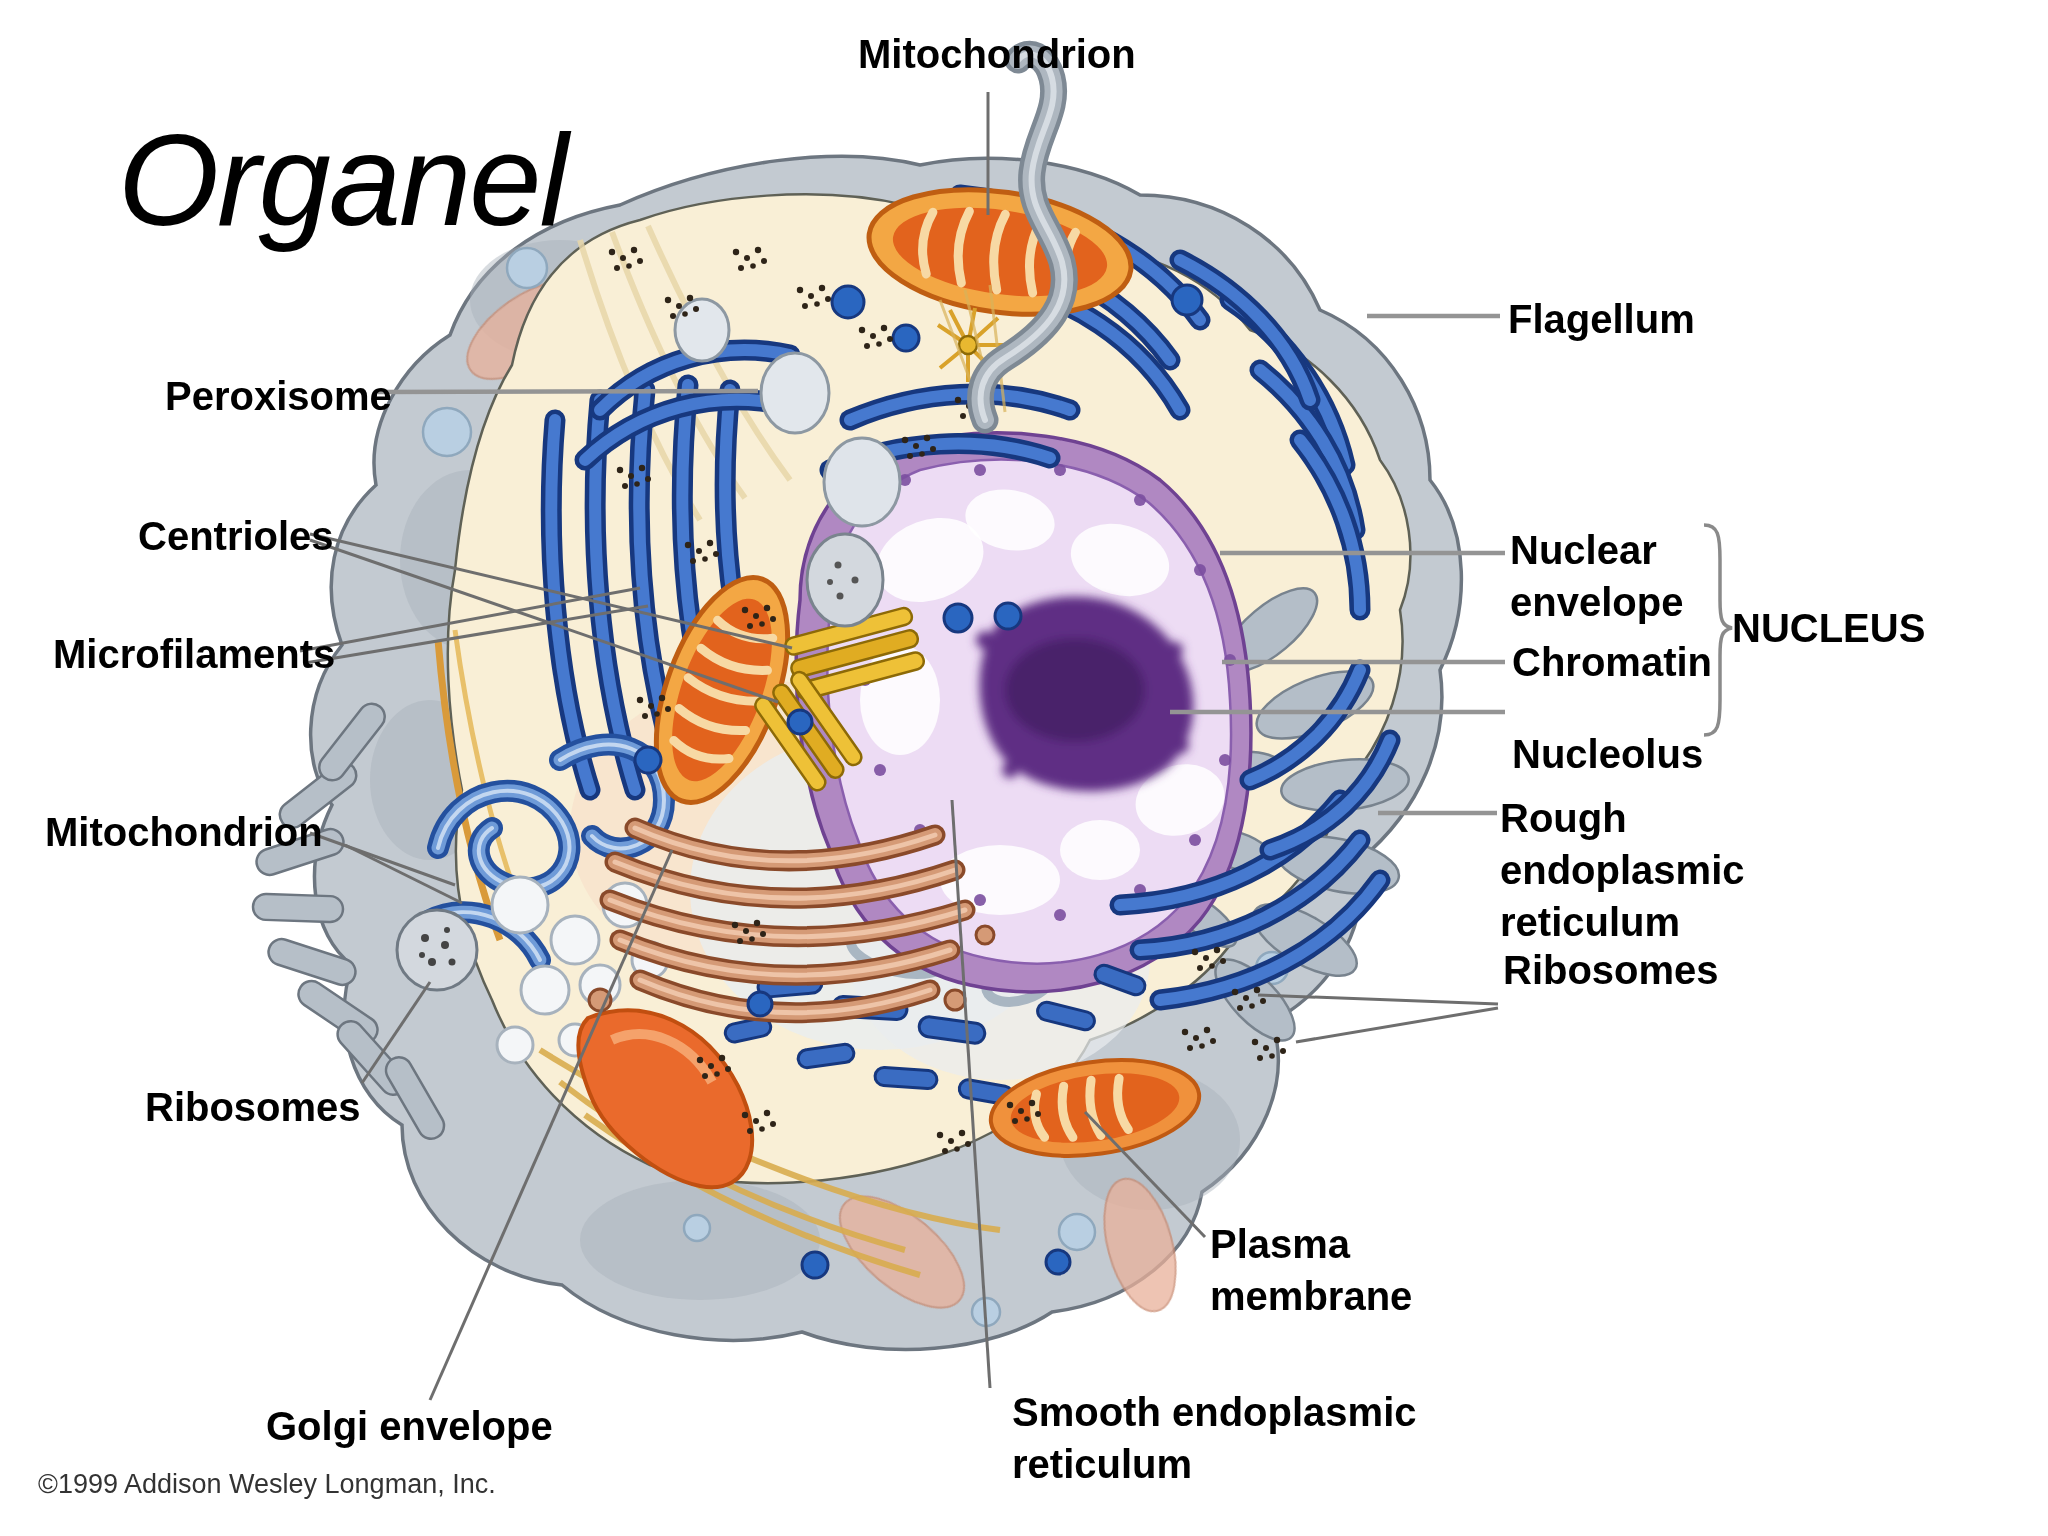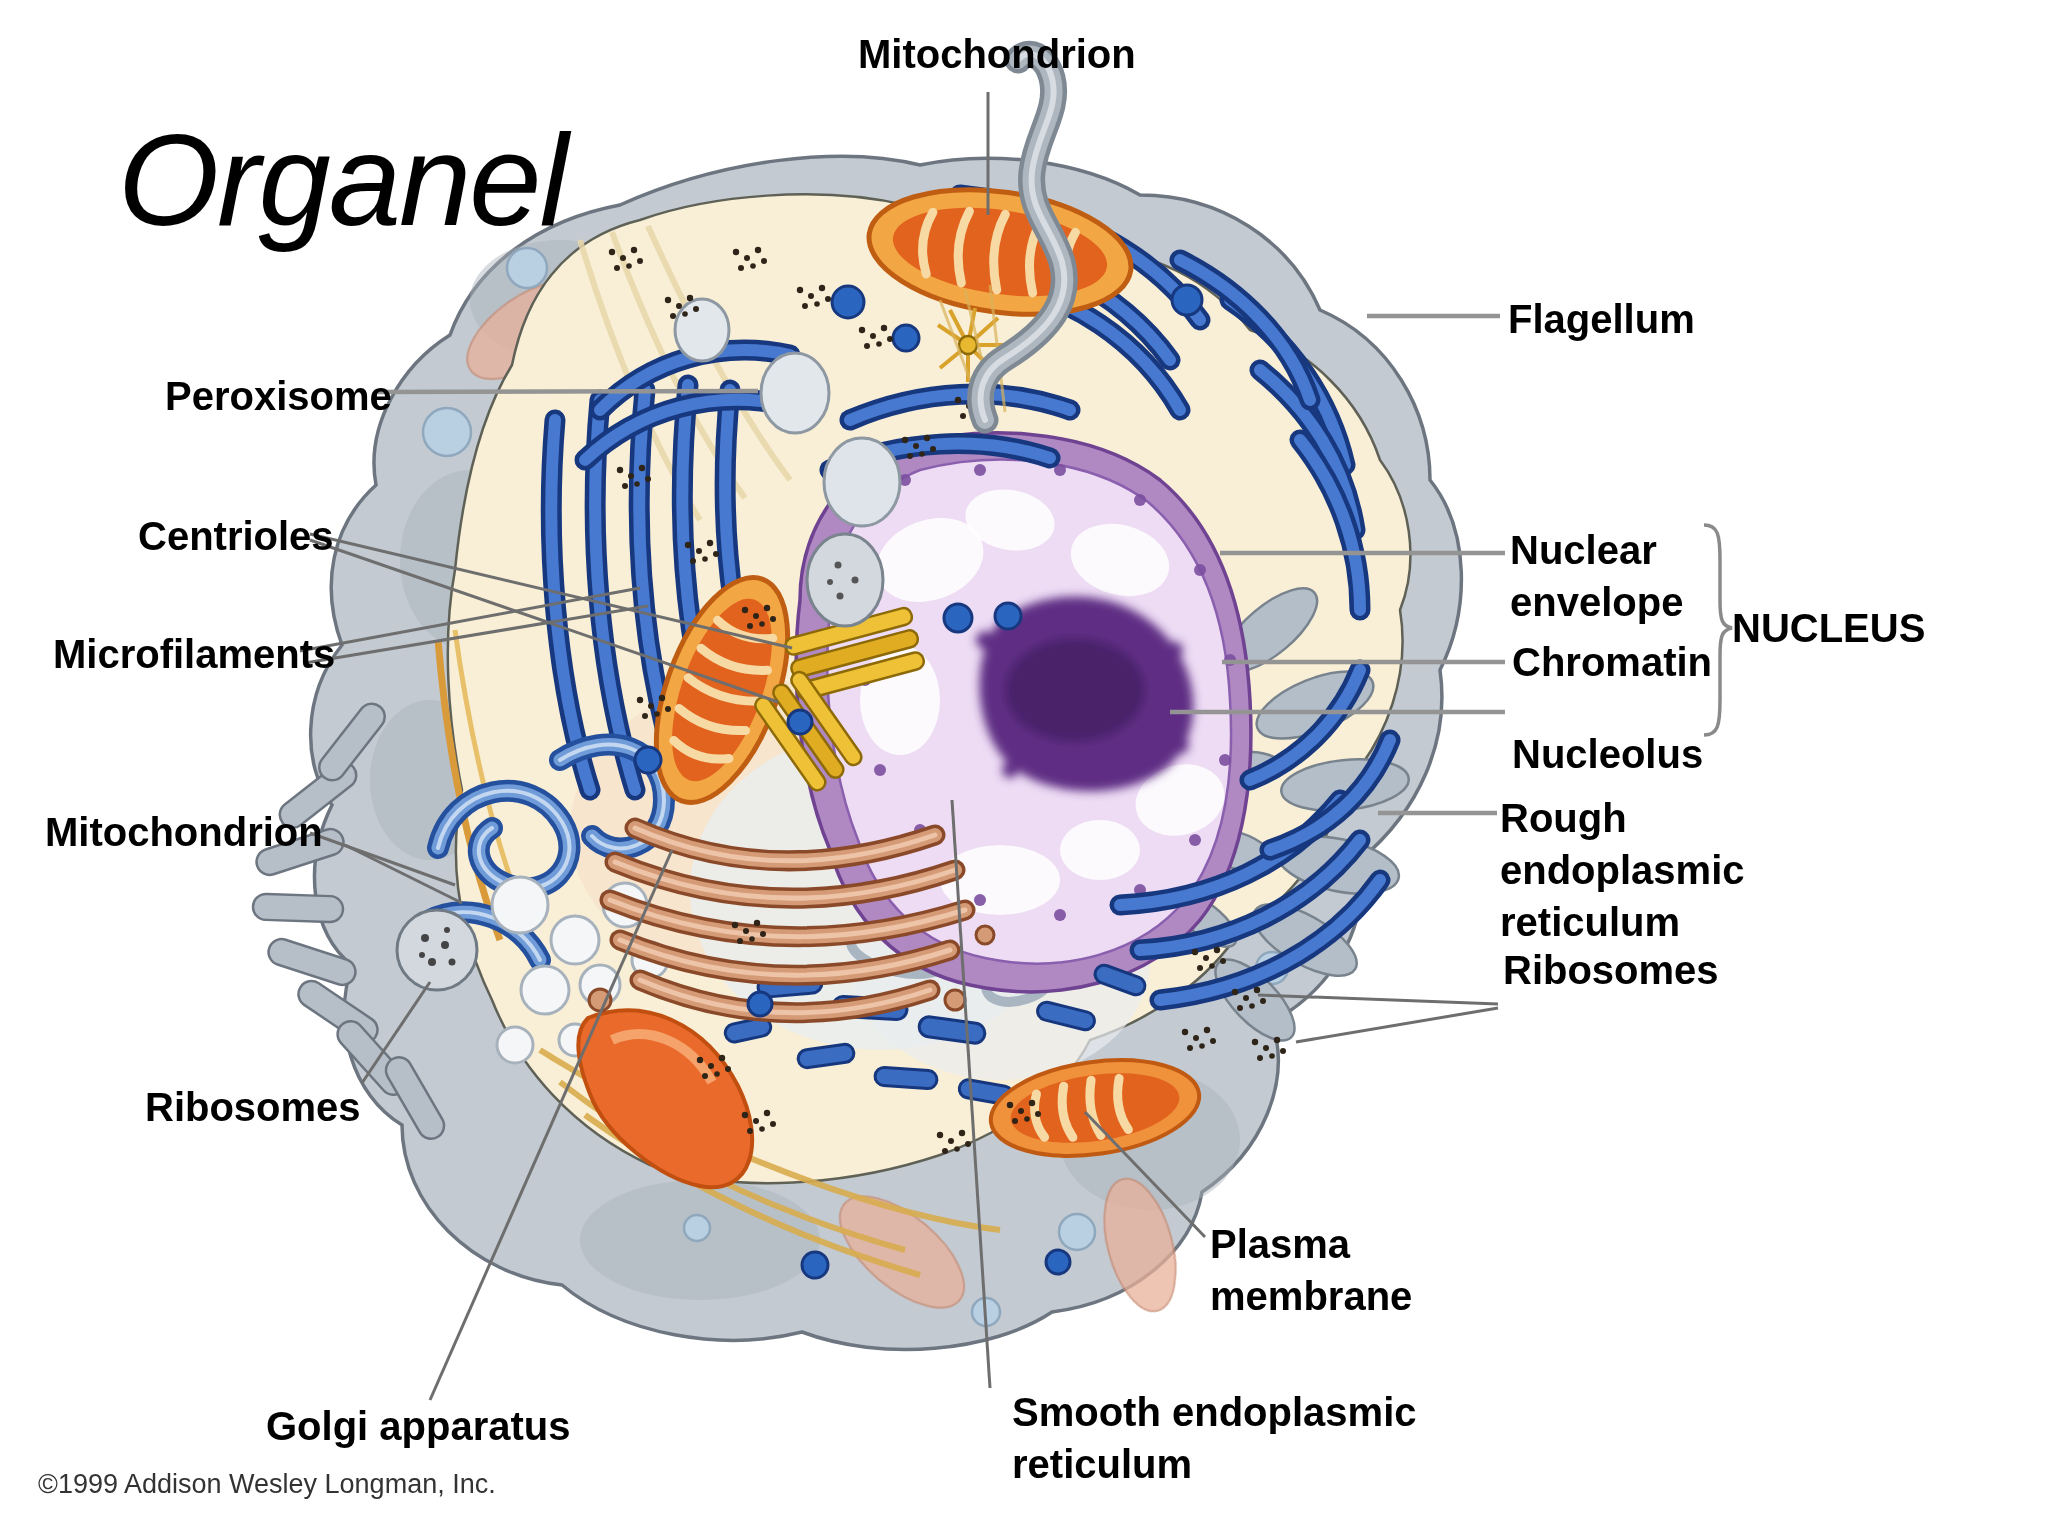"Golgi apparatus" div.lbl { text: apparatus -> envelope }
